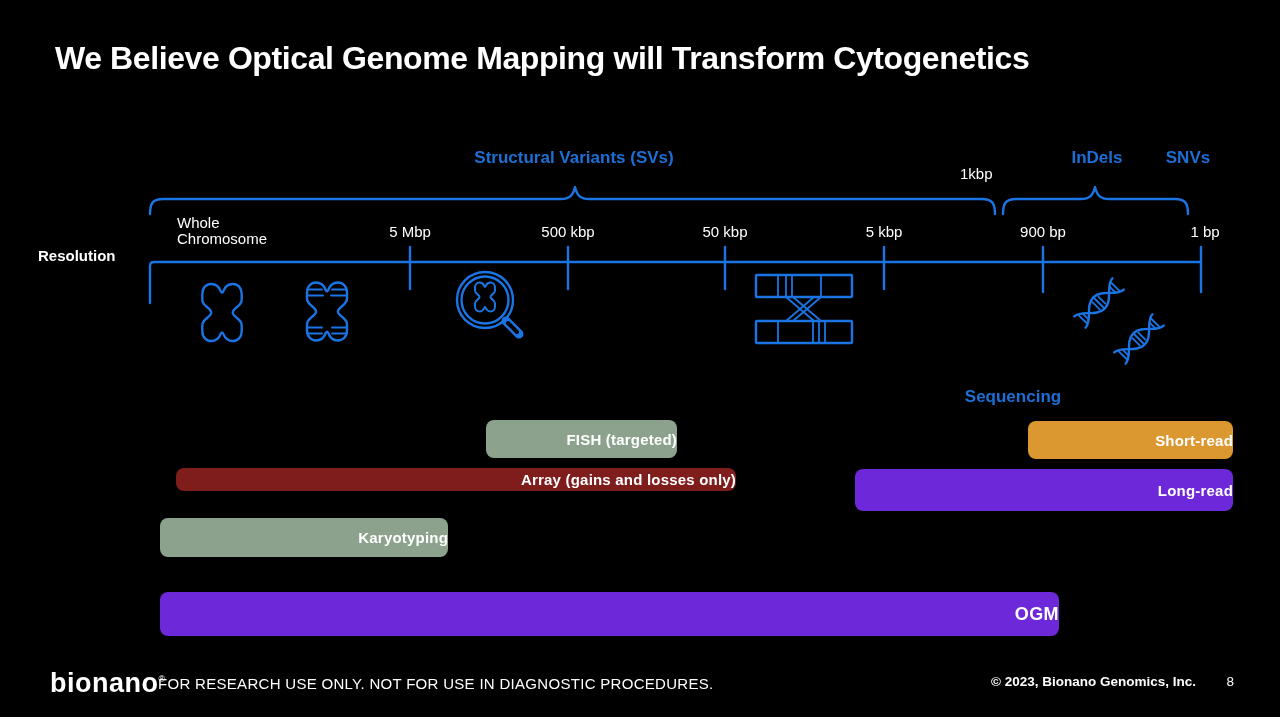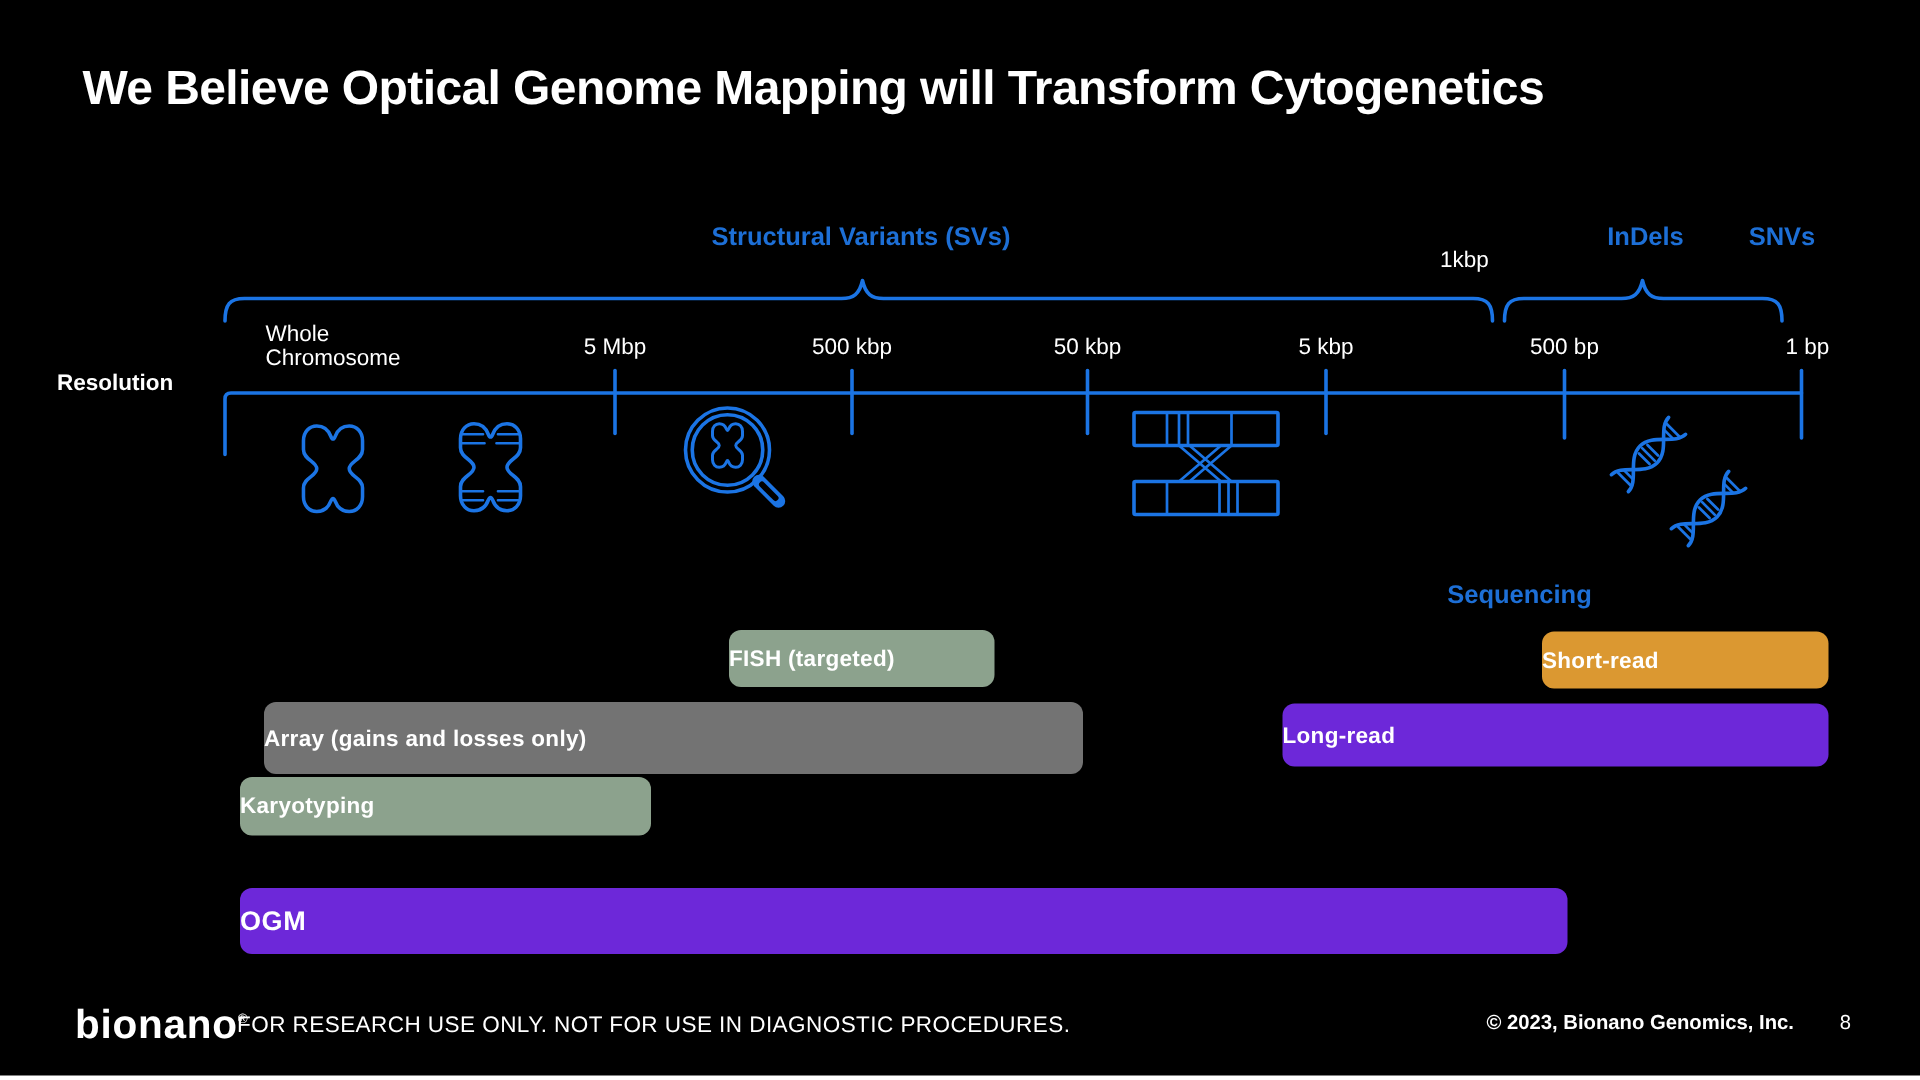"500 bp" div.abs { text: 500 -> 900 }
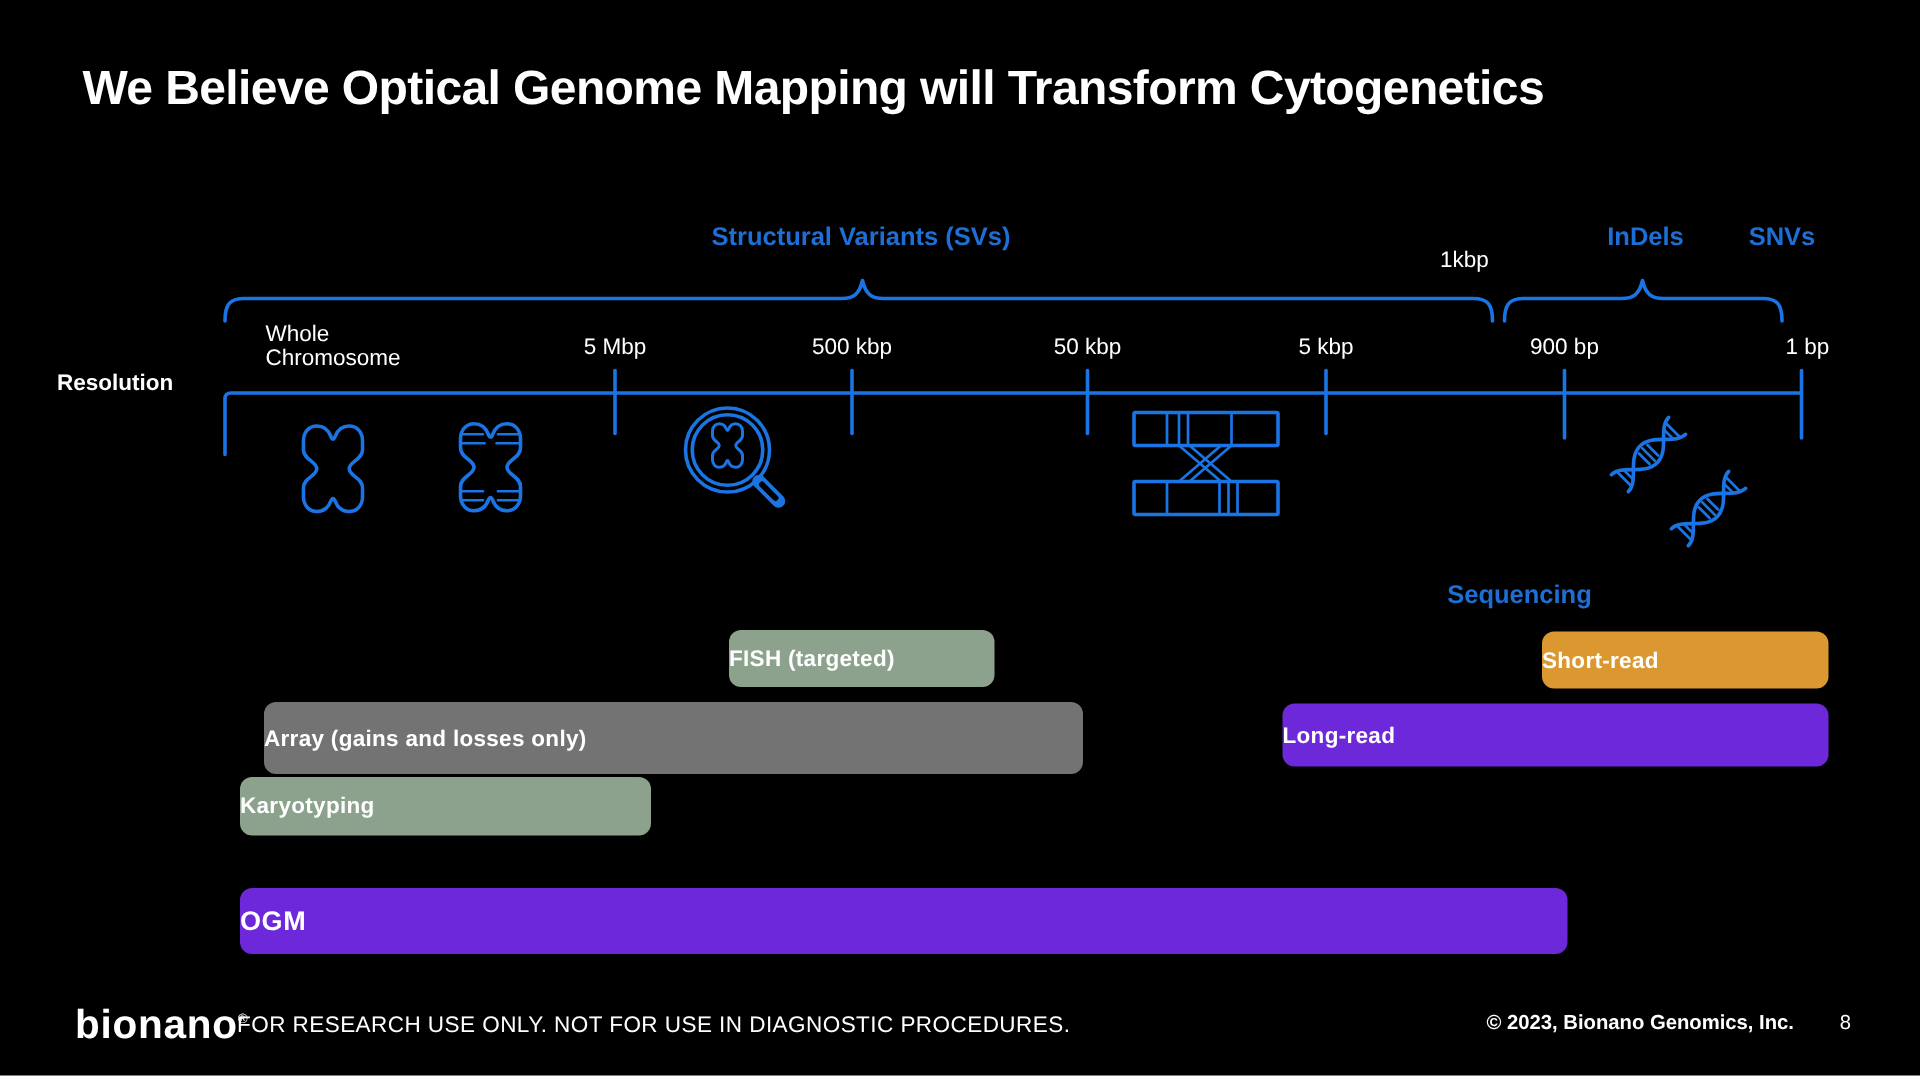"FISH (targeted)" .bar { justify-content: flex-start -> flex-end; padding-left: none -> 14px }
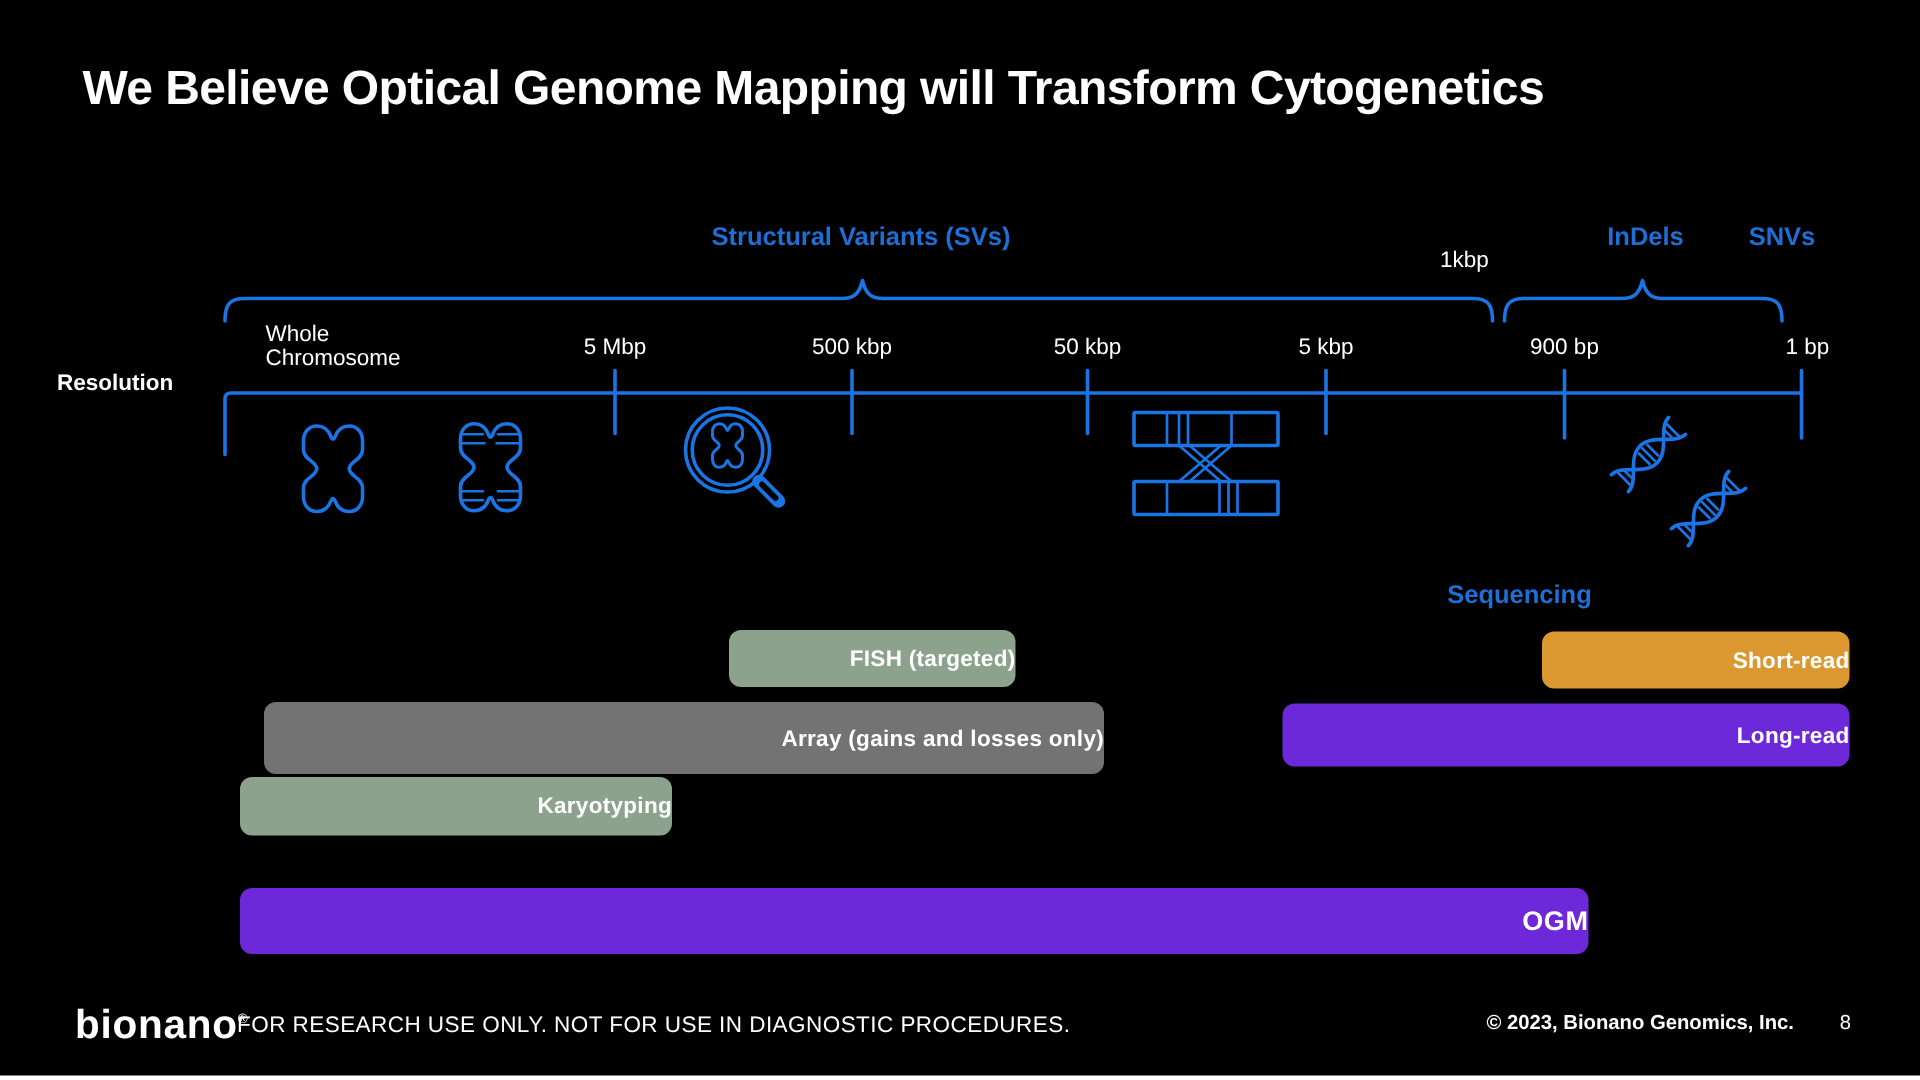"Array (gains and losses only)" div.abs { background-color: #737373 -> #7f1d1d; height: 48px -> 23px }
